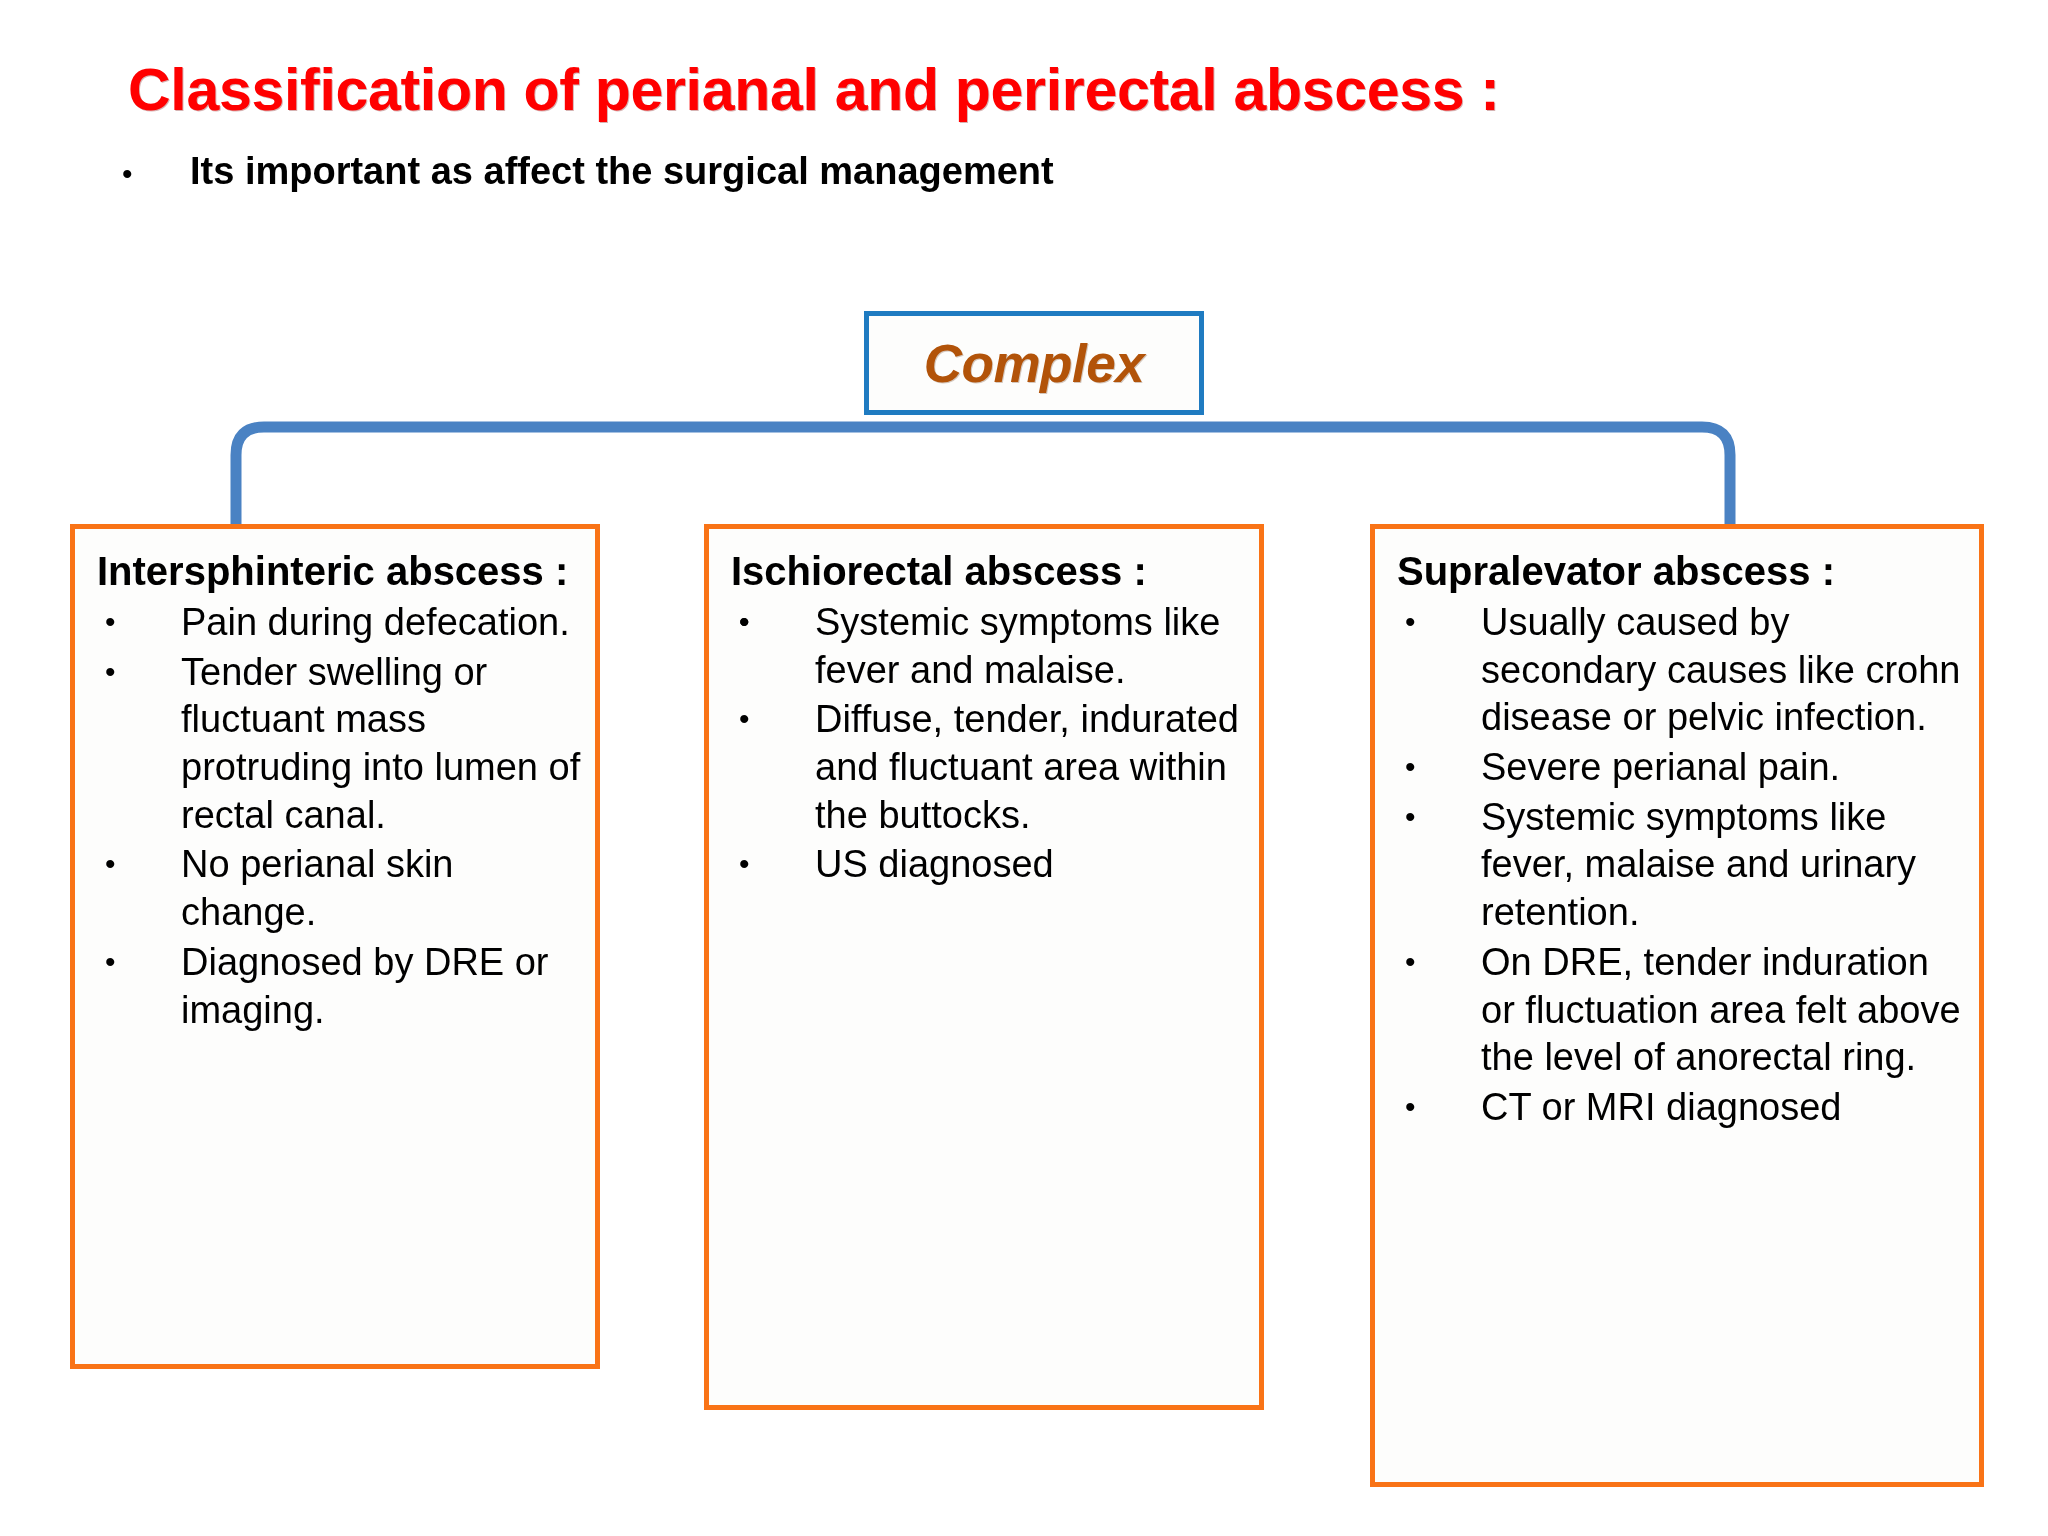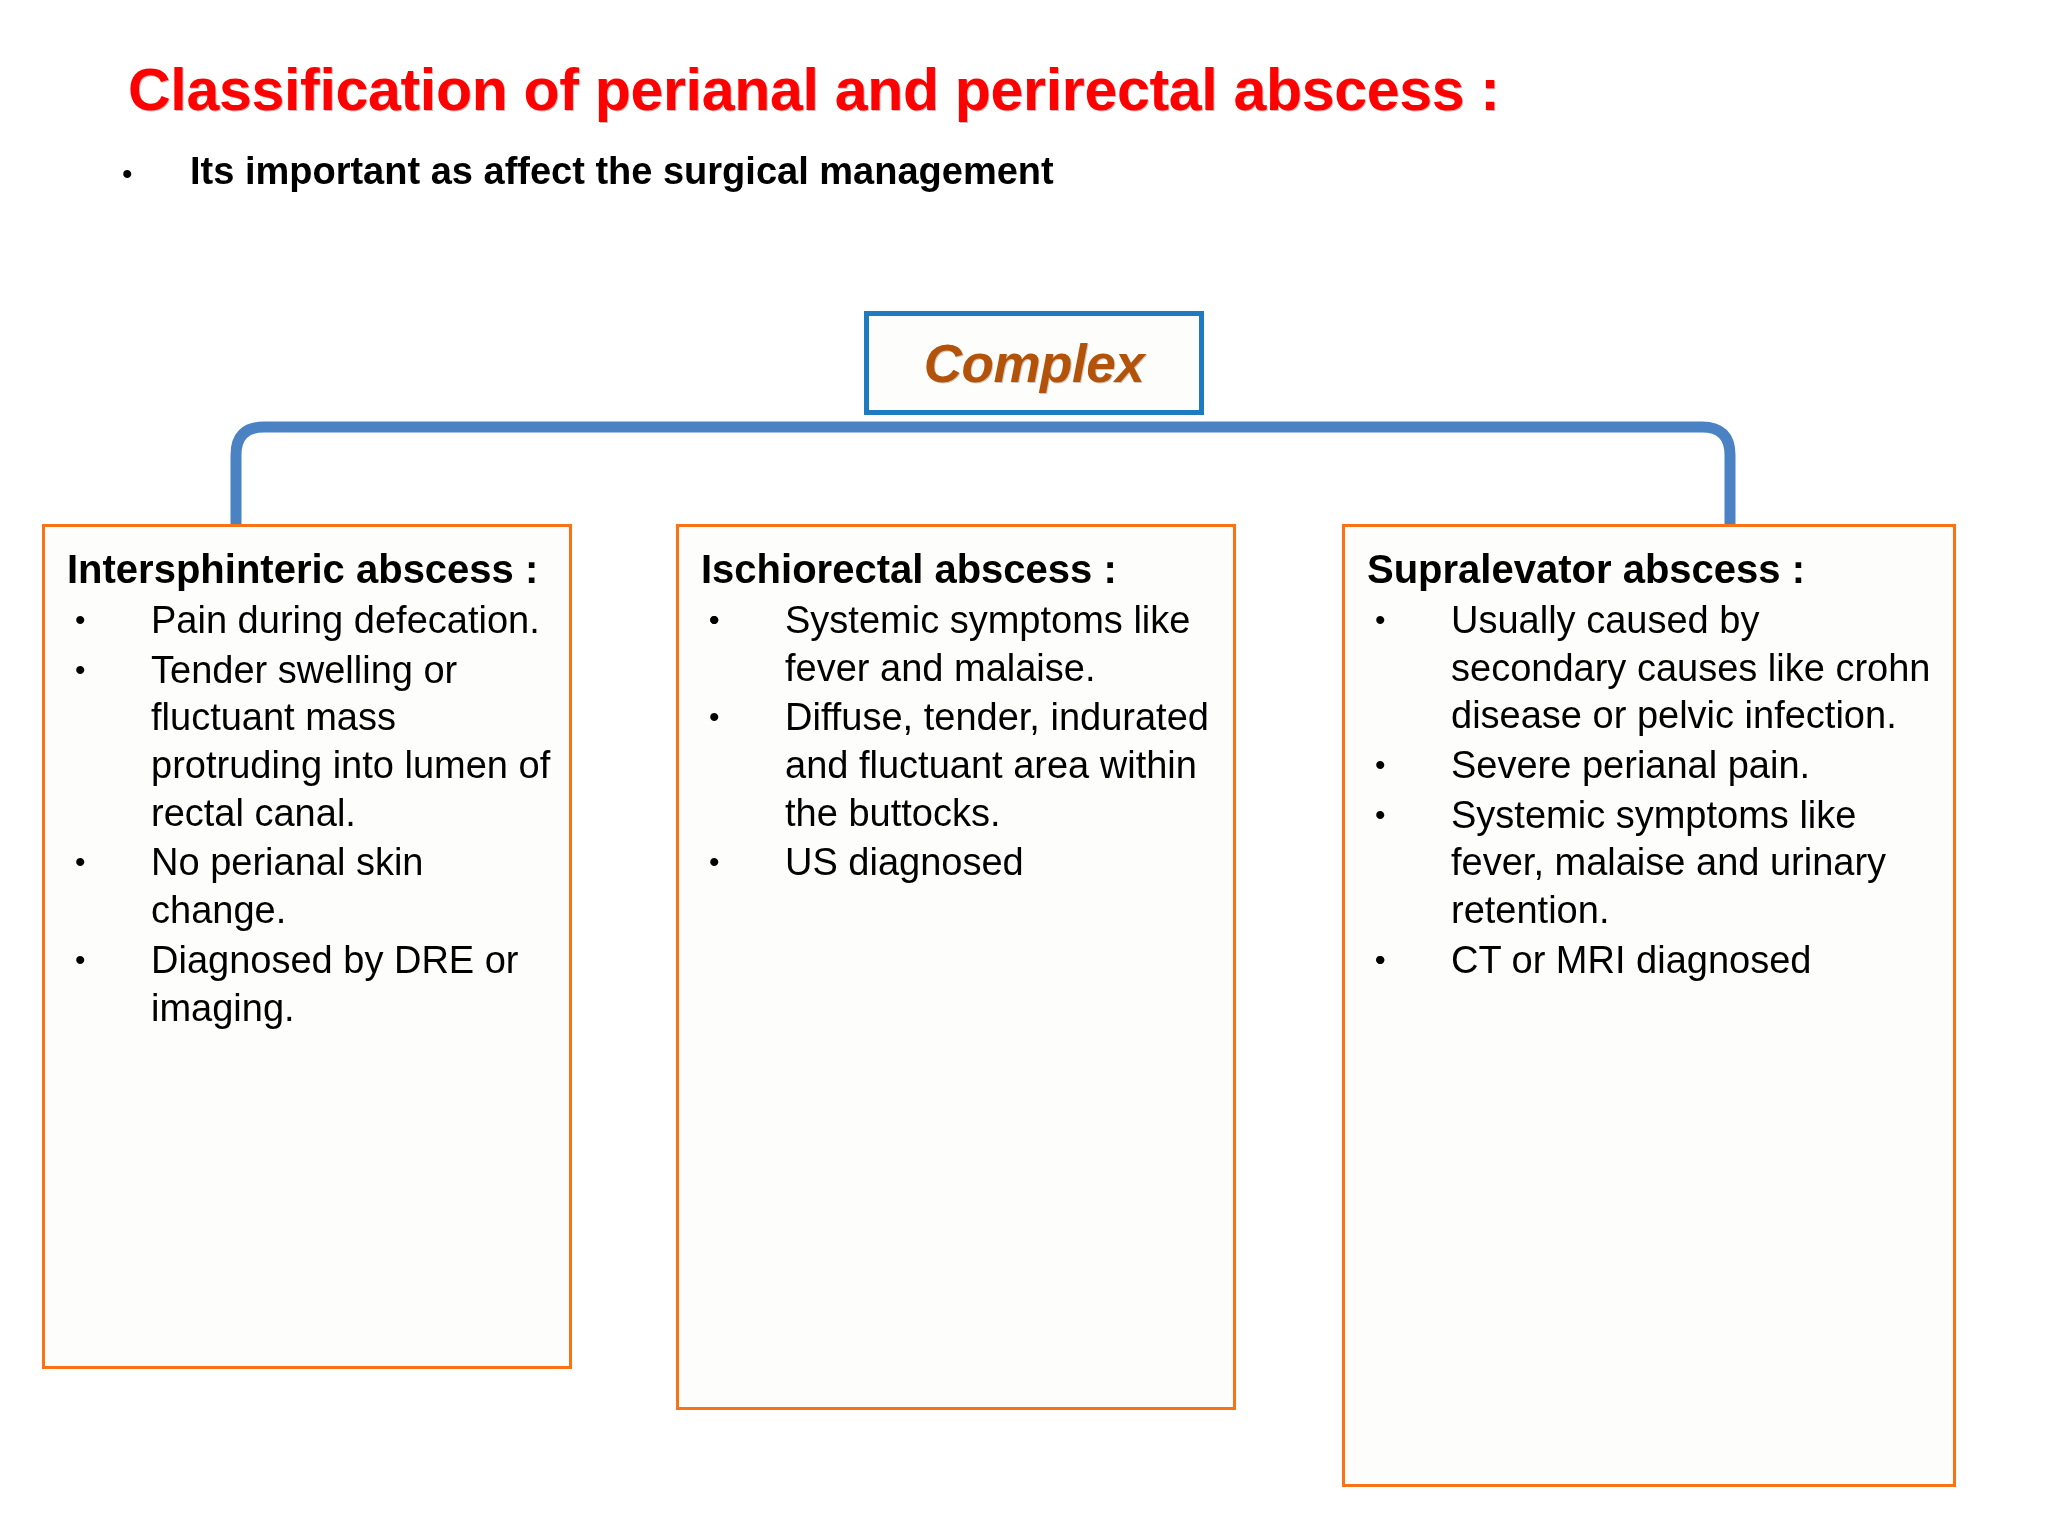"Intersphinteric abscess :" .cat-box { border: 3px solid #f97316 -> 5px solid #f97316; margin-left: none -> 28px }
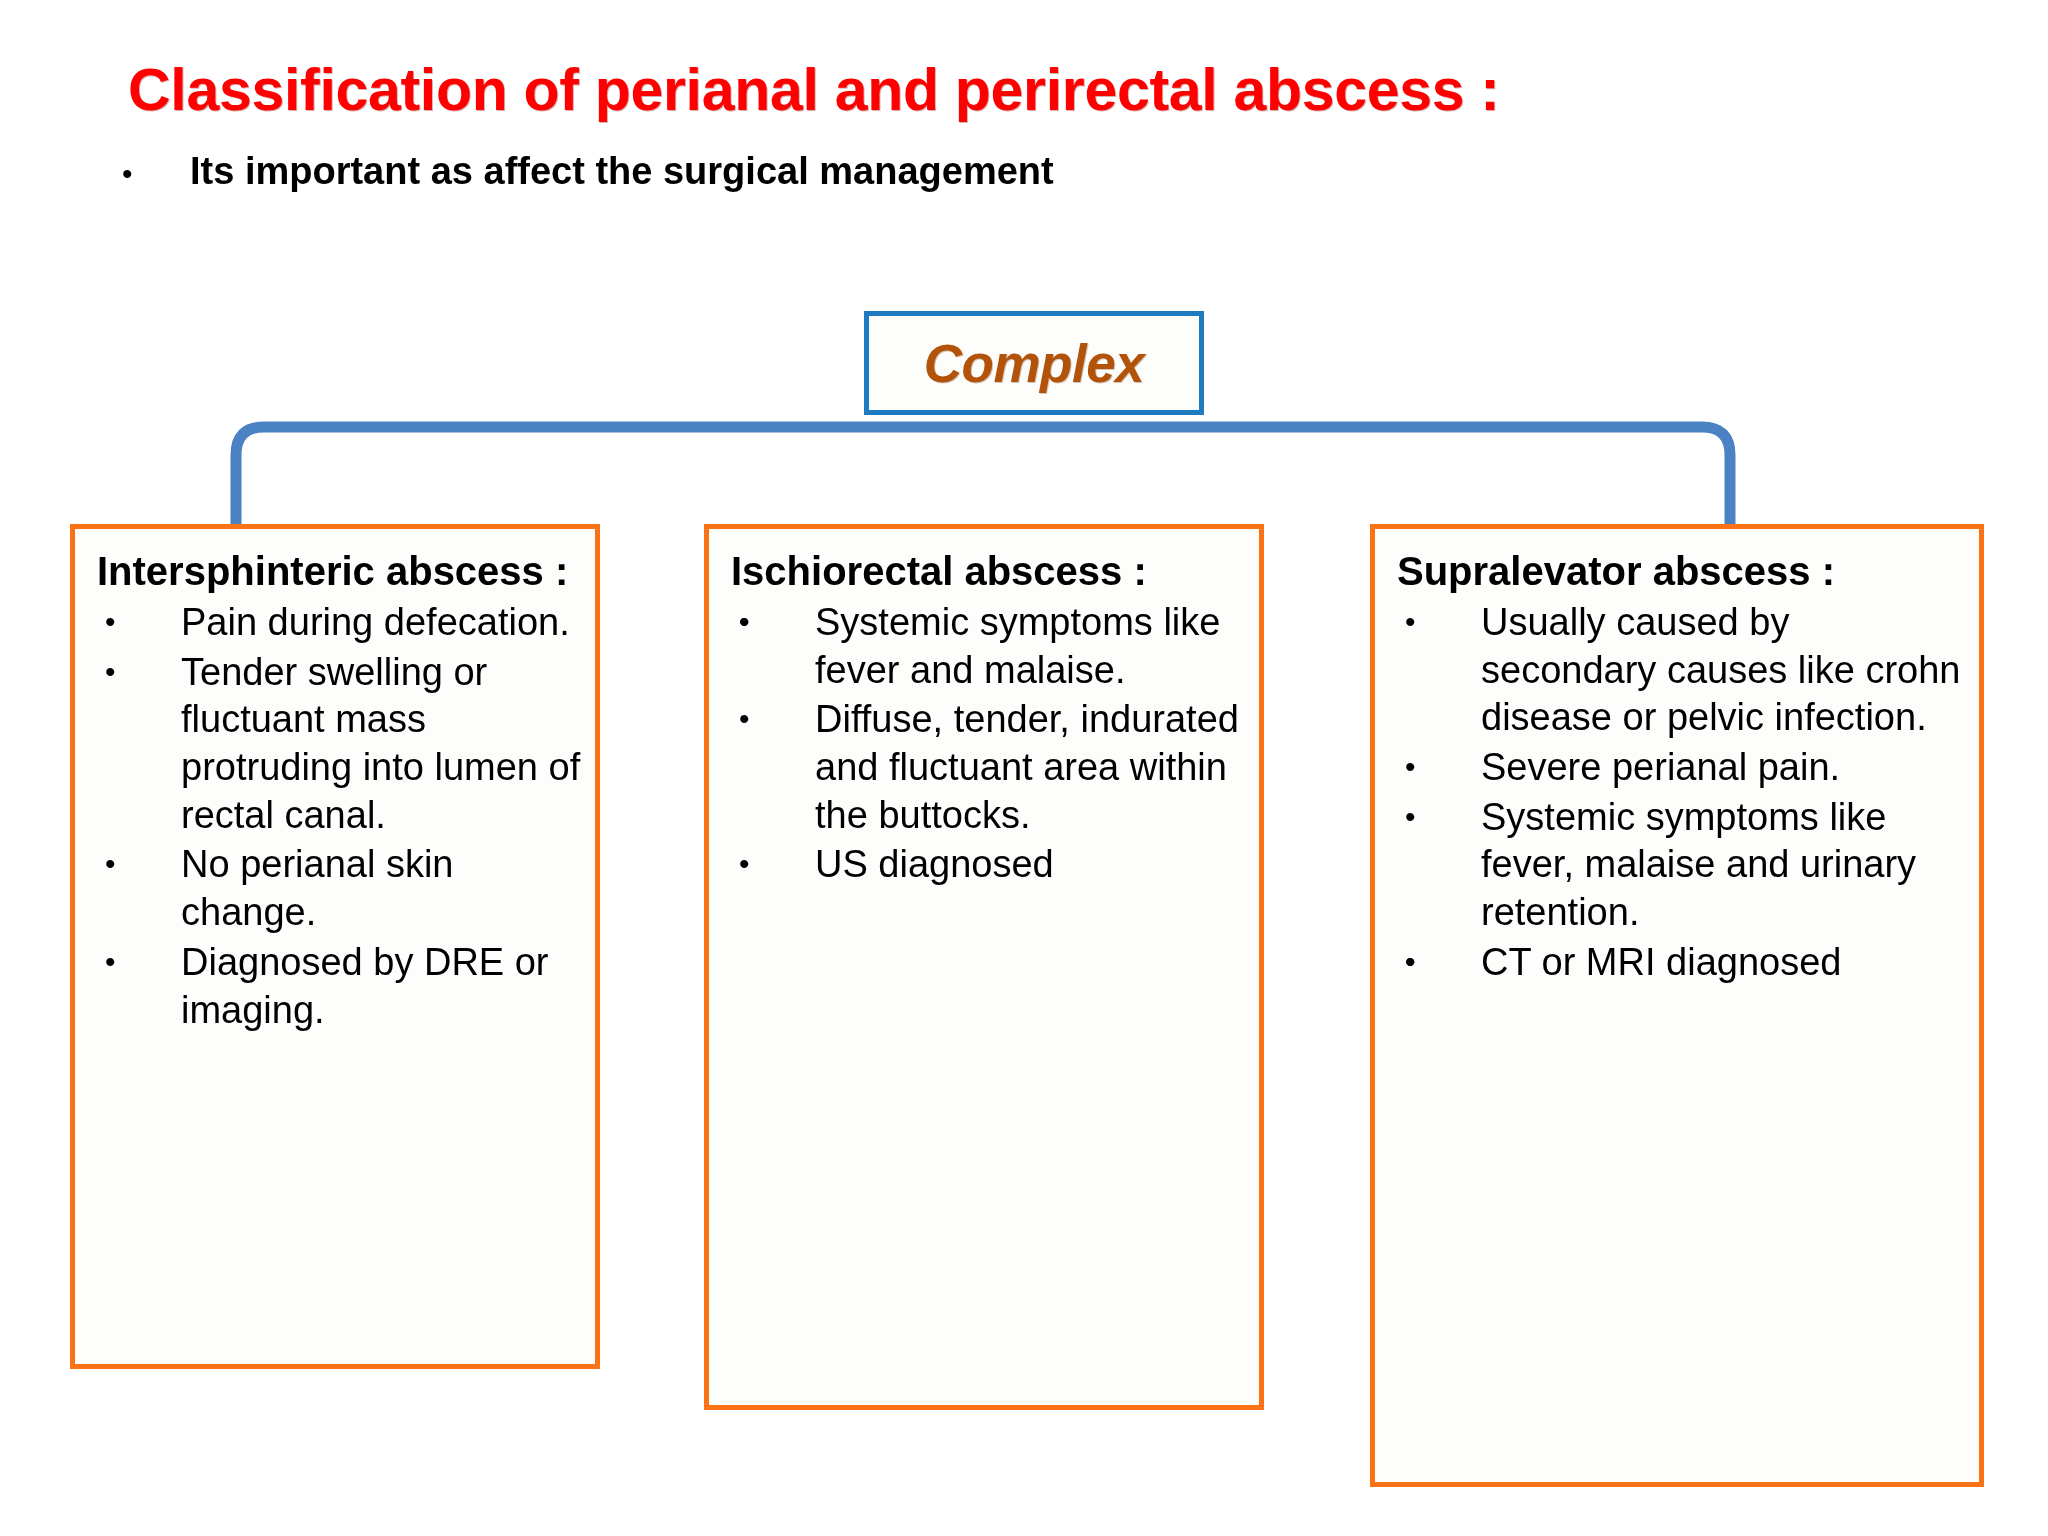"On DRE, tender induration or" span { html: none -> <span>On DRE, tender induration or fluctuation area felt above the level of anorectal ring.</span> }
